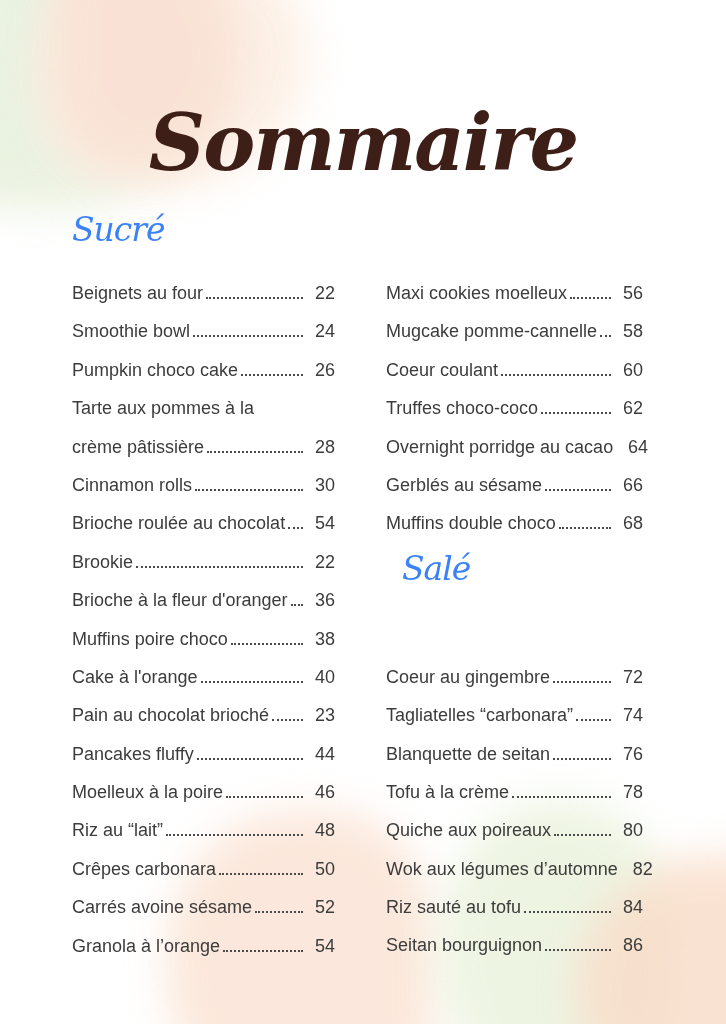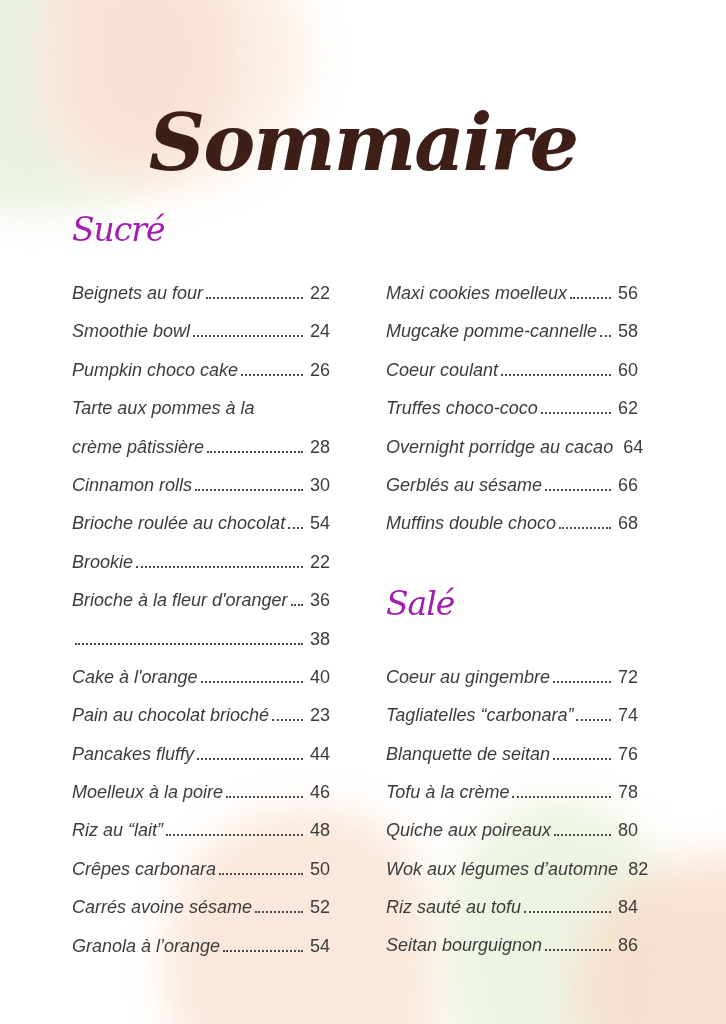"Sucré" .section-heading { color: #a21caf -> #3b82f6 }
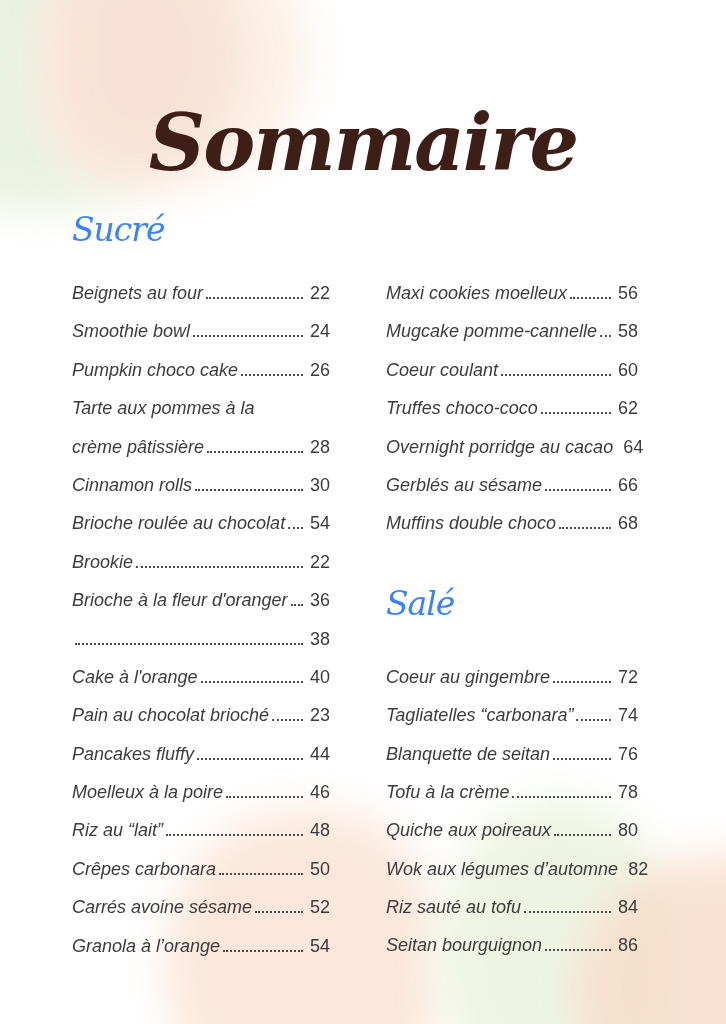"Beignets au four" .toc-label { font-style: italic -> none }
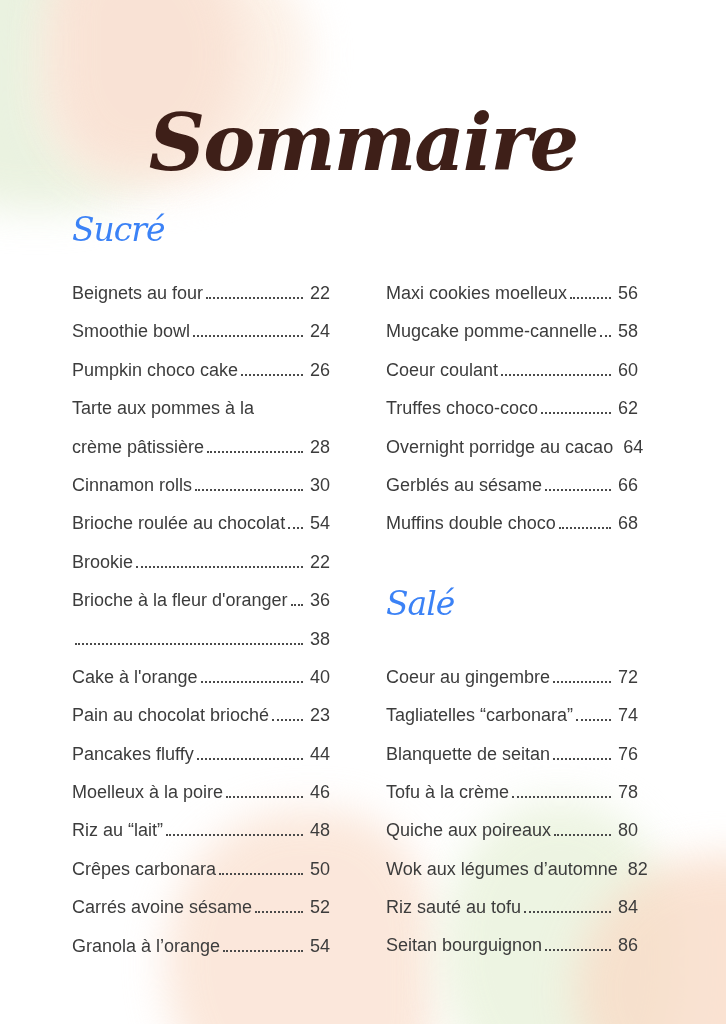"22" .pageno { text-align: left -> right }
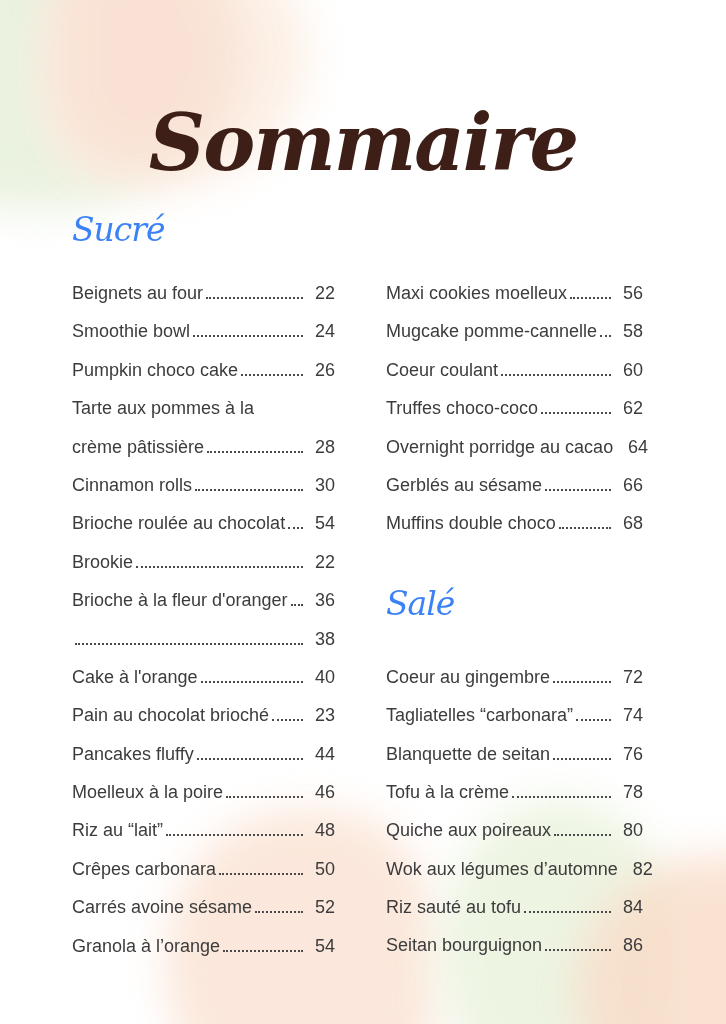"Salé" .heading-slot.mid { align-items: center -> flex-start; margin-left: none -> 16px }
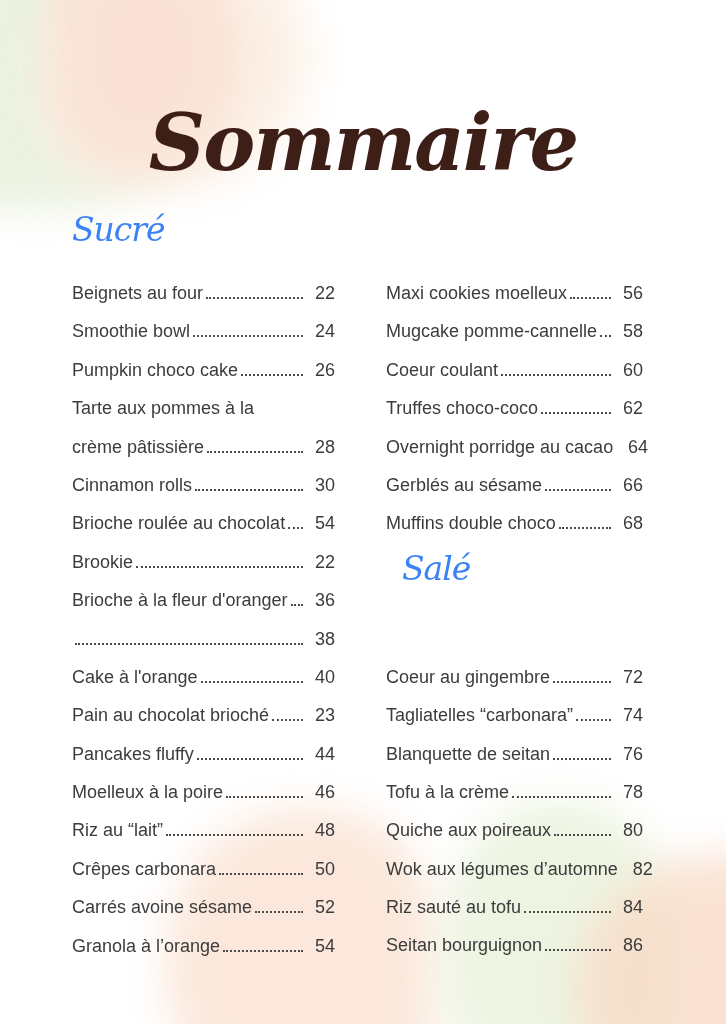"Muffins poire choco" span.toc-label { html: none -> <span>Muffins poire choco</span> }
